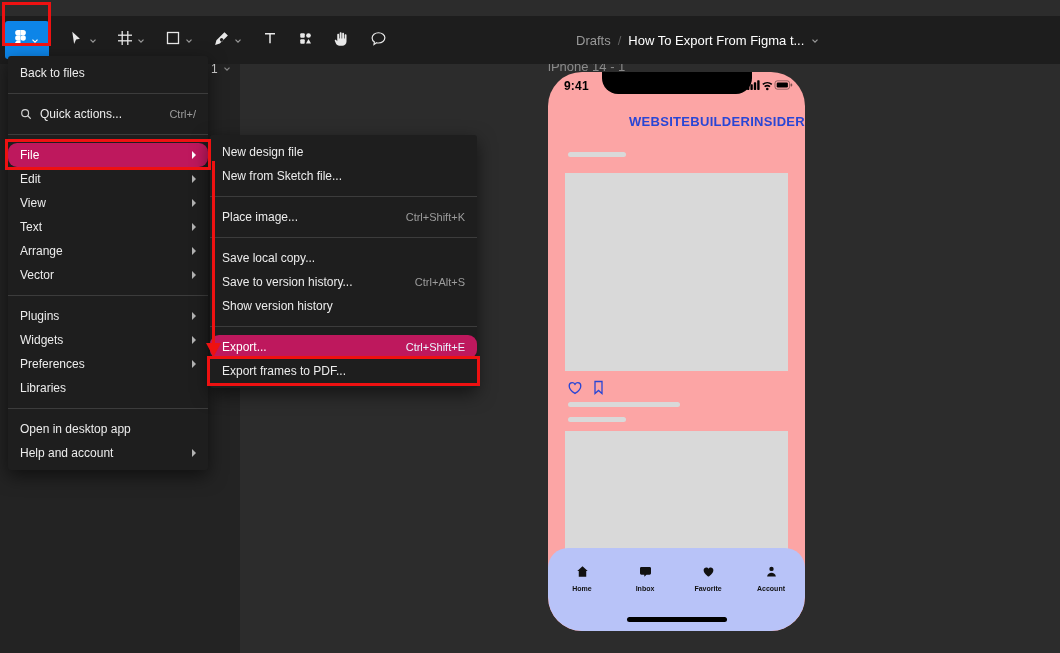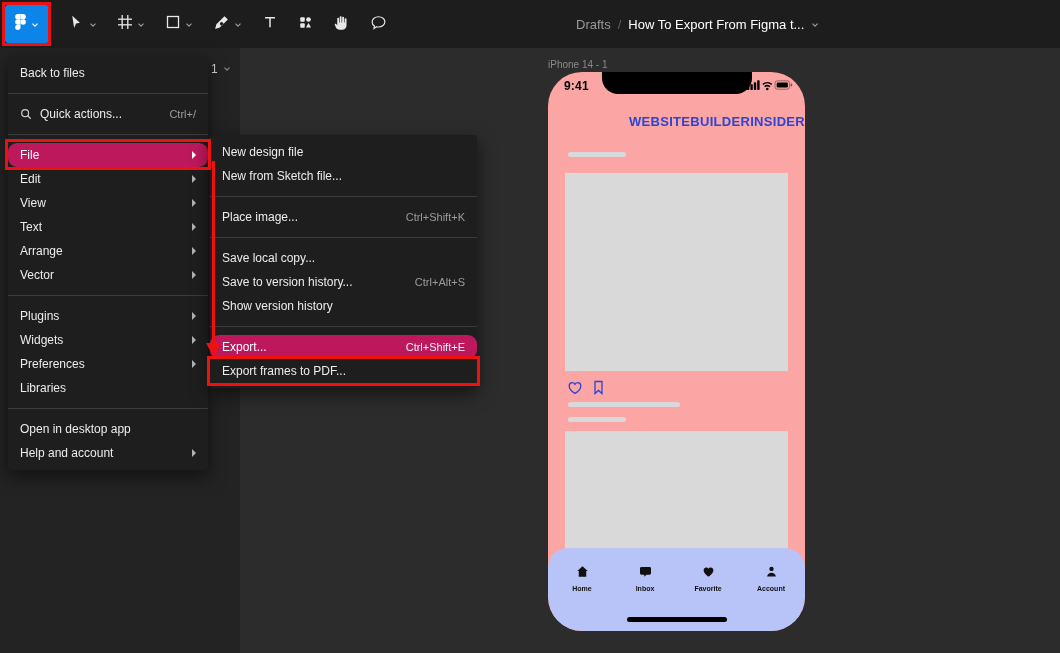"Drafts" .toolbar { top: 0 -> 16px }
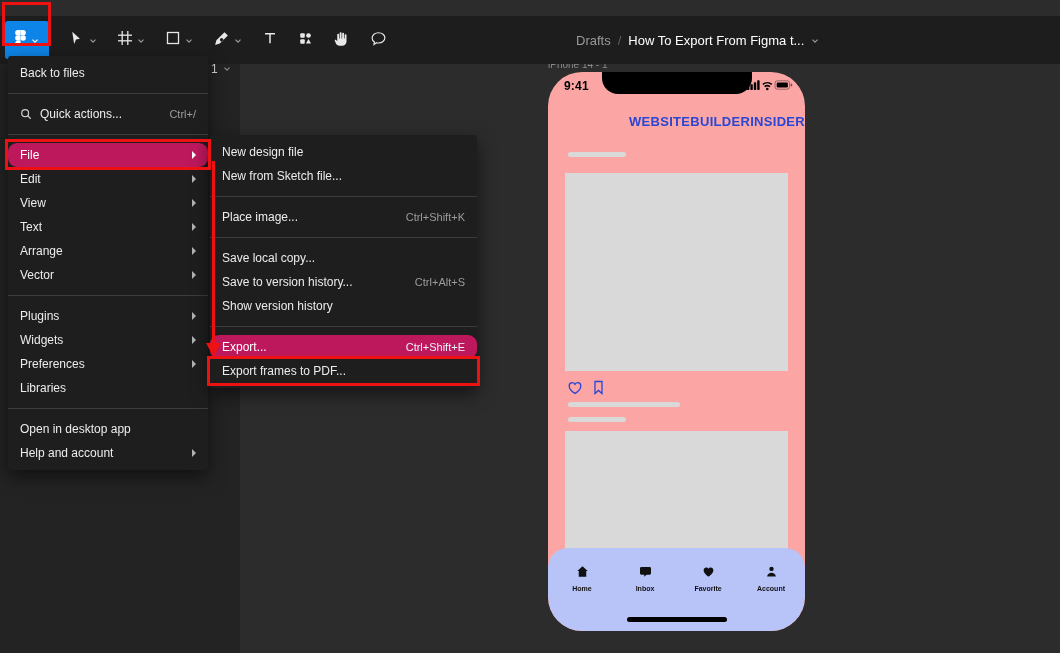"iPhone 14 - 1" .frame-label { font-size: 10px -> 13px }
